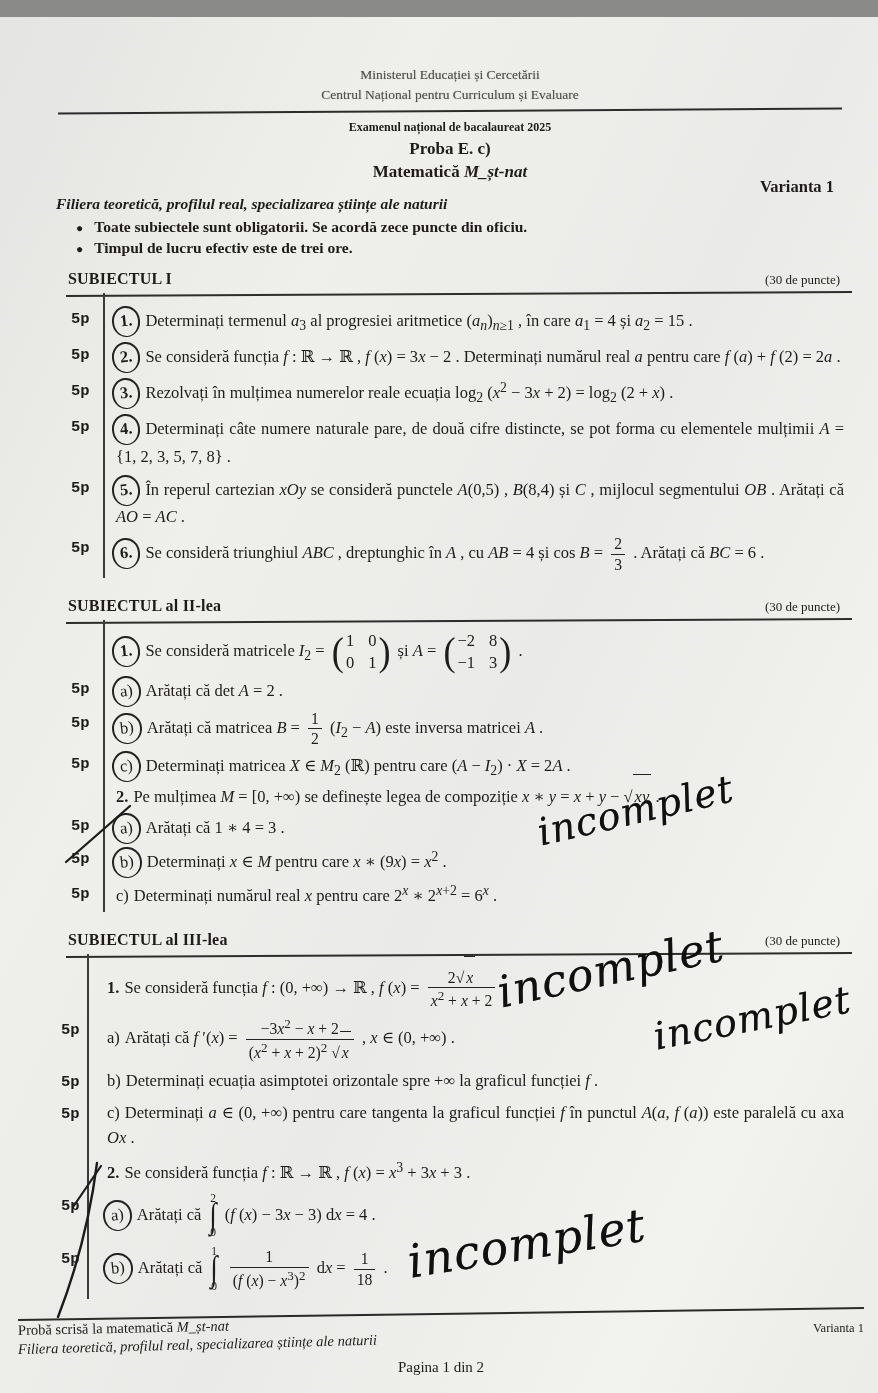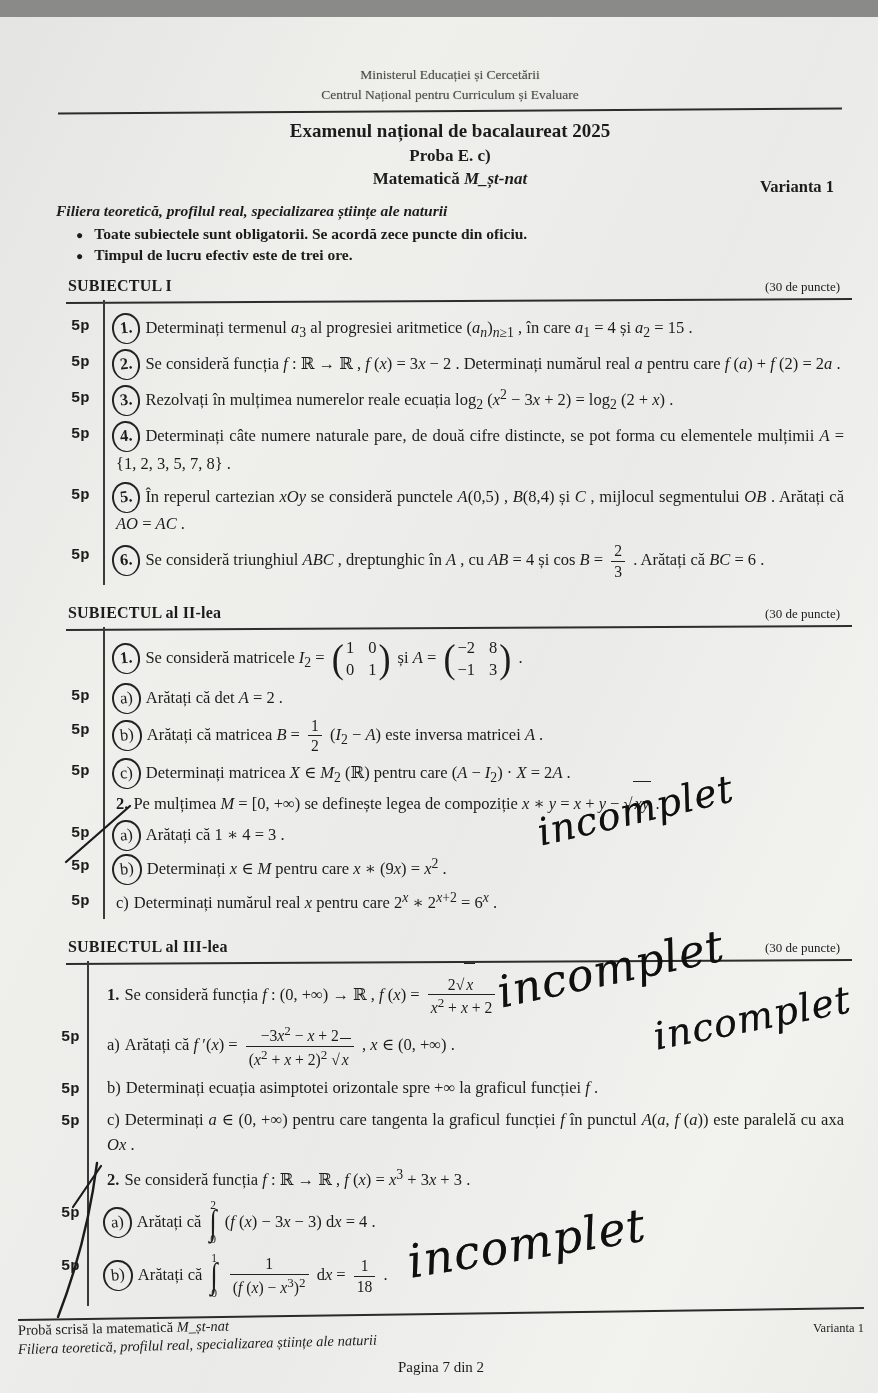"Examenul național de bacalaureat 2025" .t1 { font-size: 19px -> 12px }
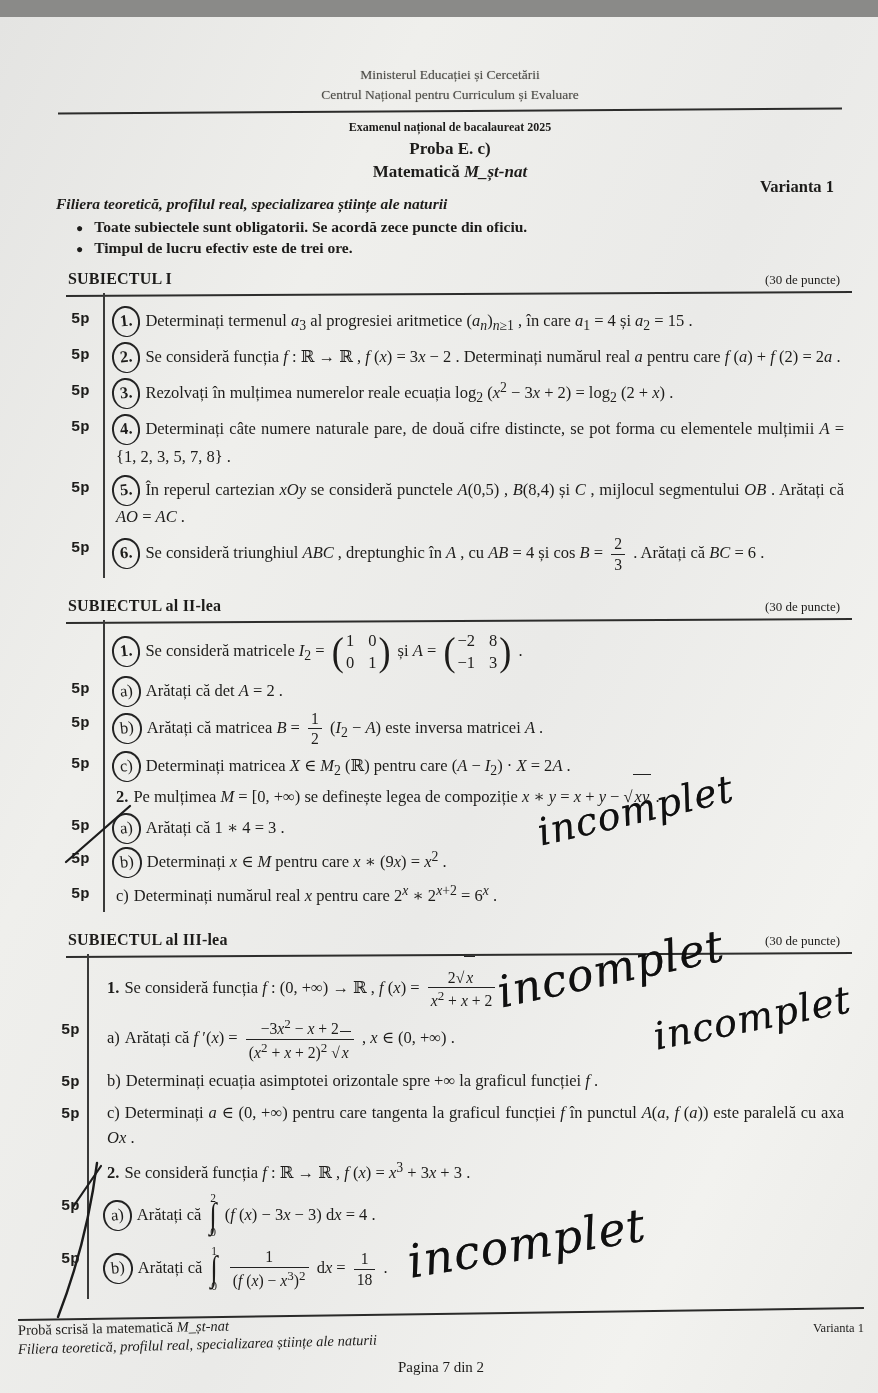"Pagina 7 din 2" div.f-page { text: 7 -> 1 }
